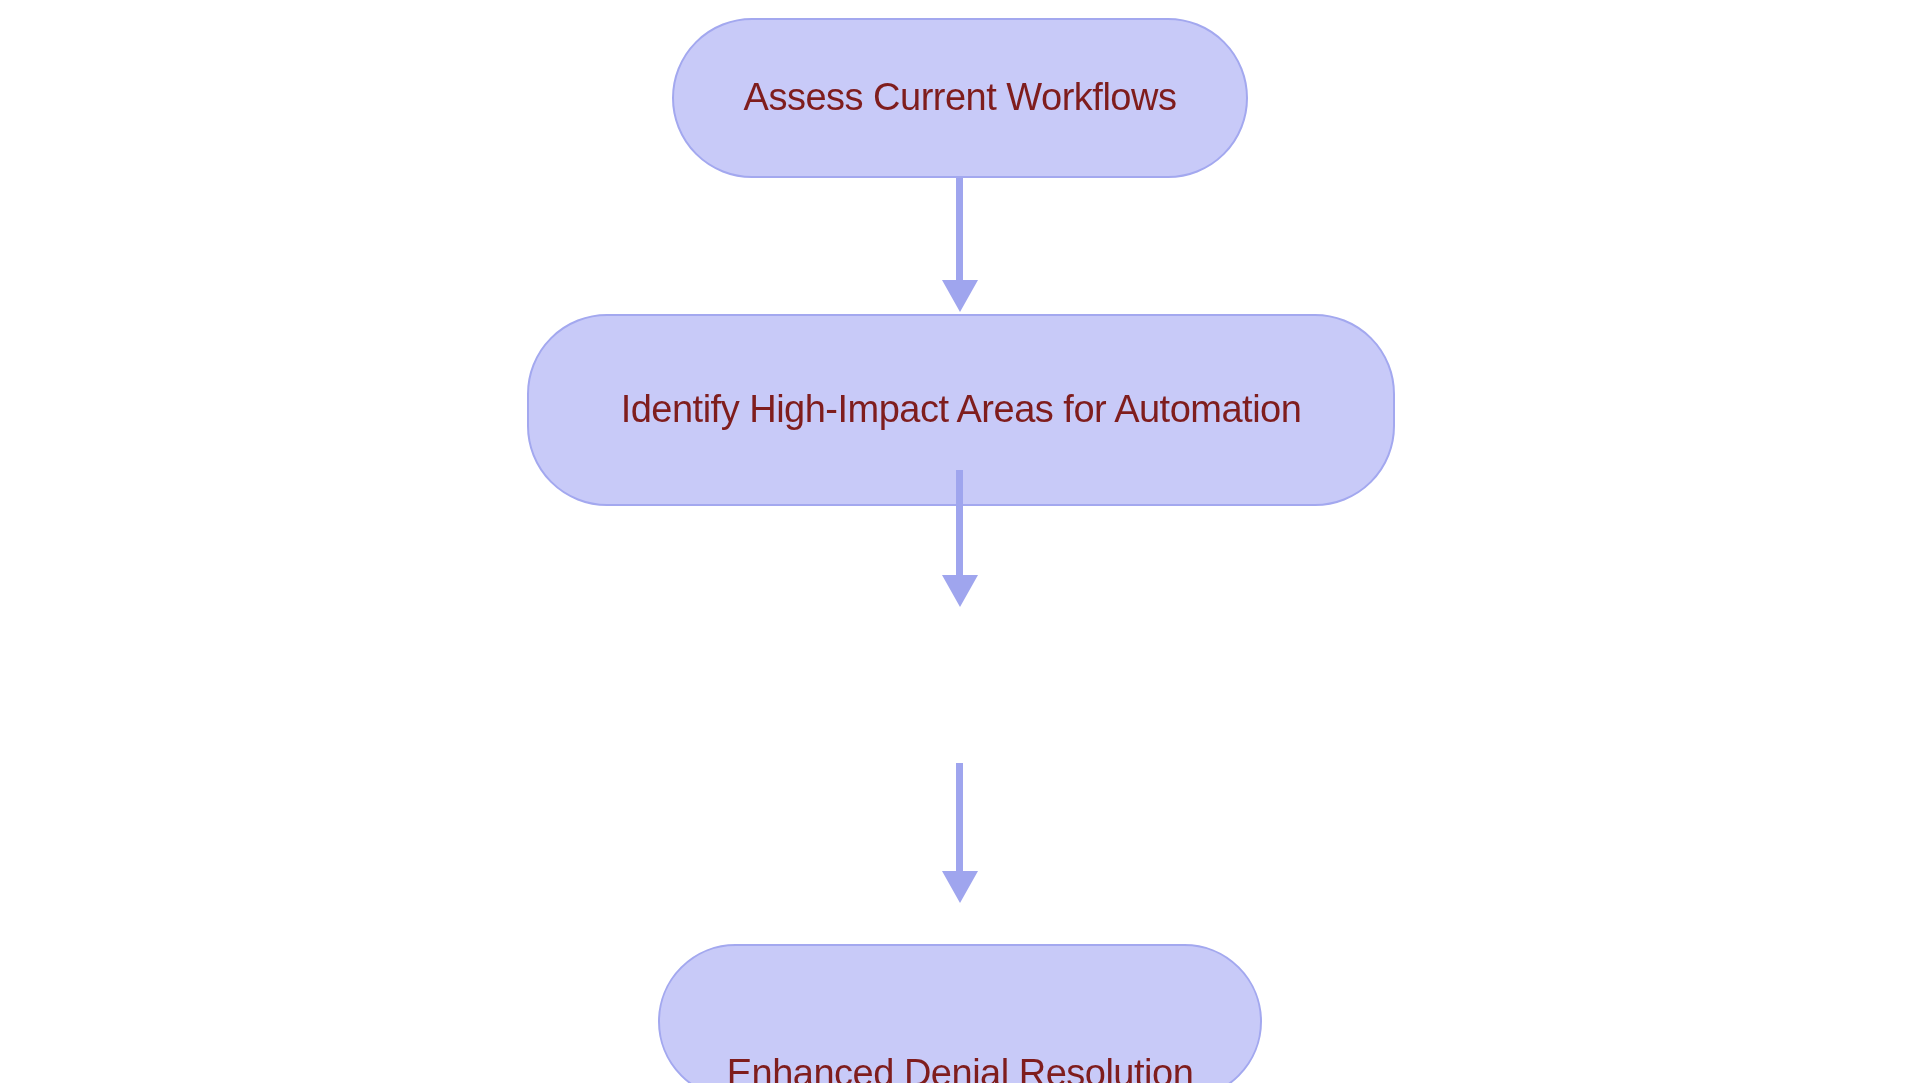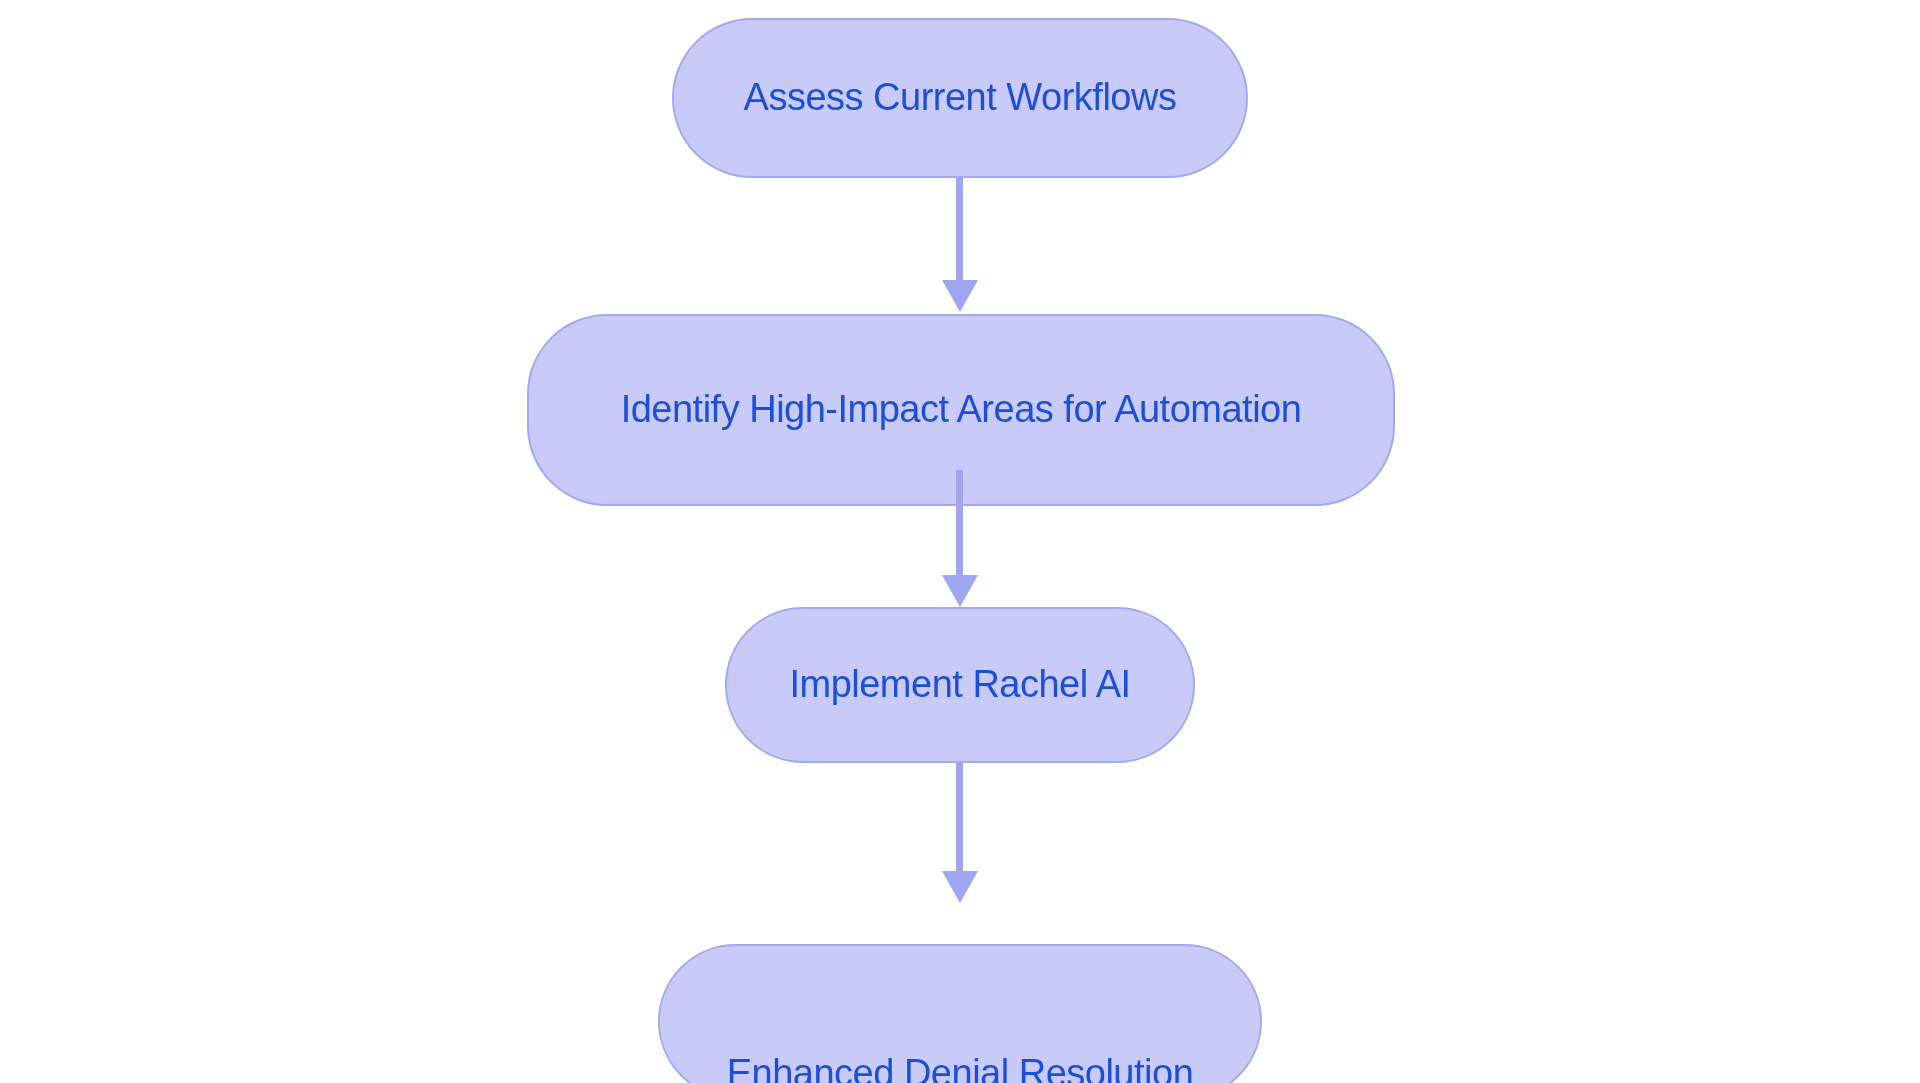"Assess Current Workflows" .flow-node .node-label { color: #1d4ed8 -> #7f1d1d }
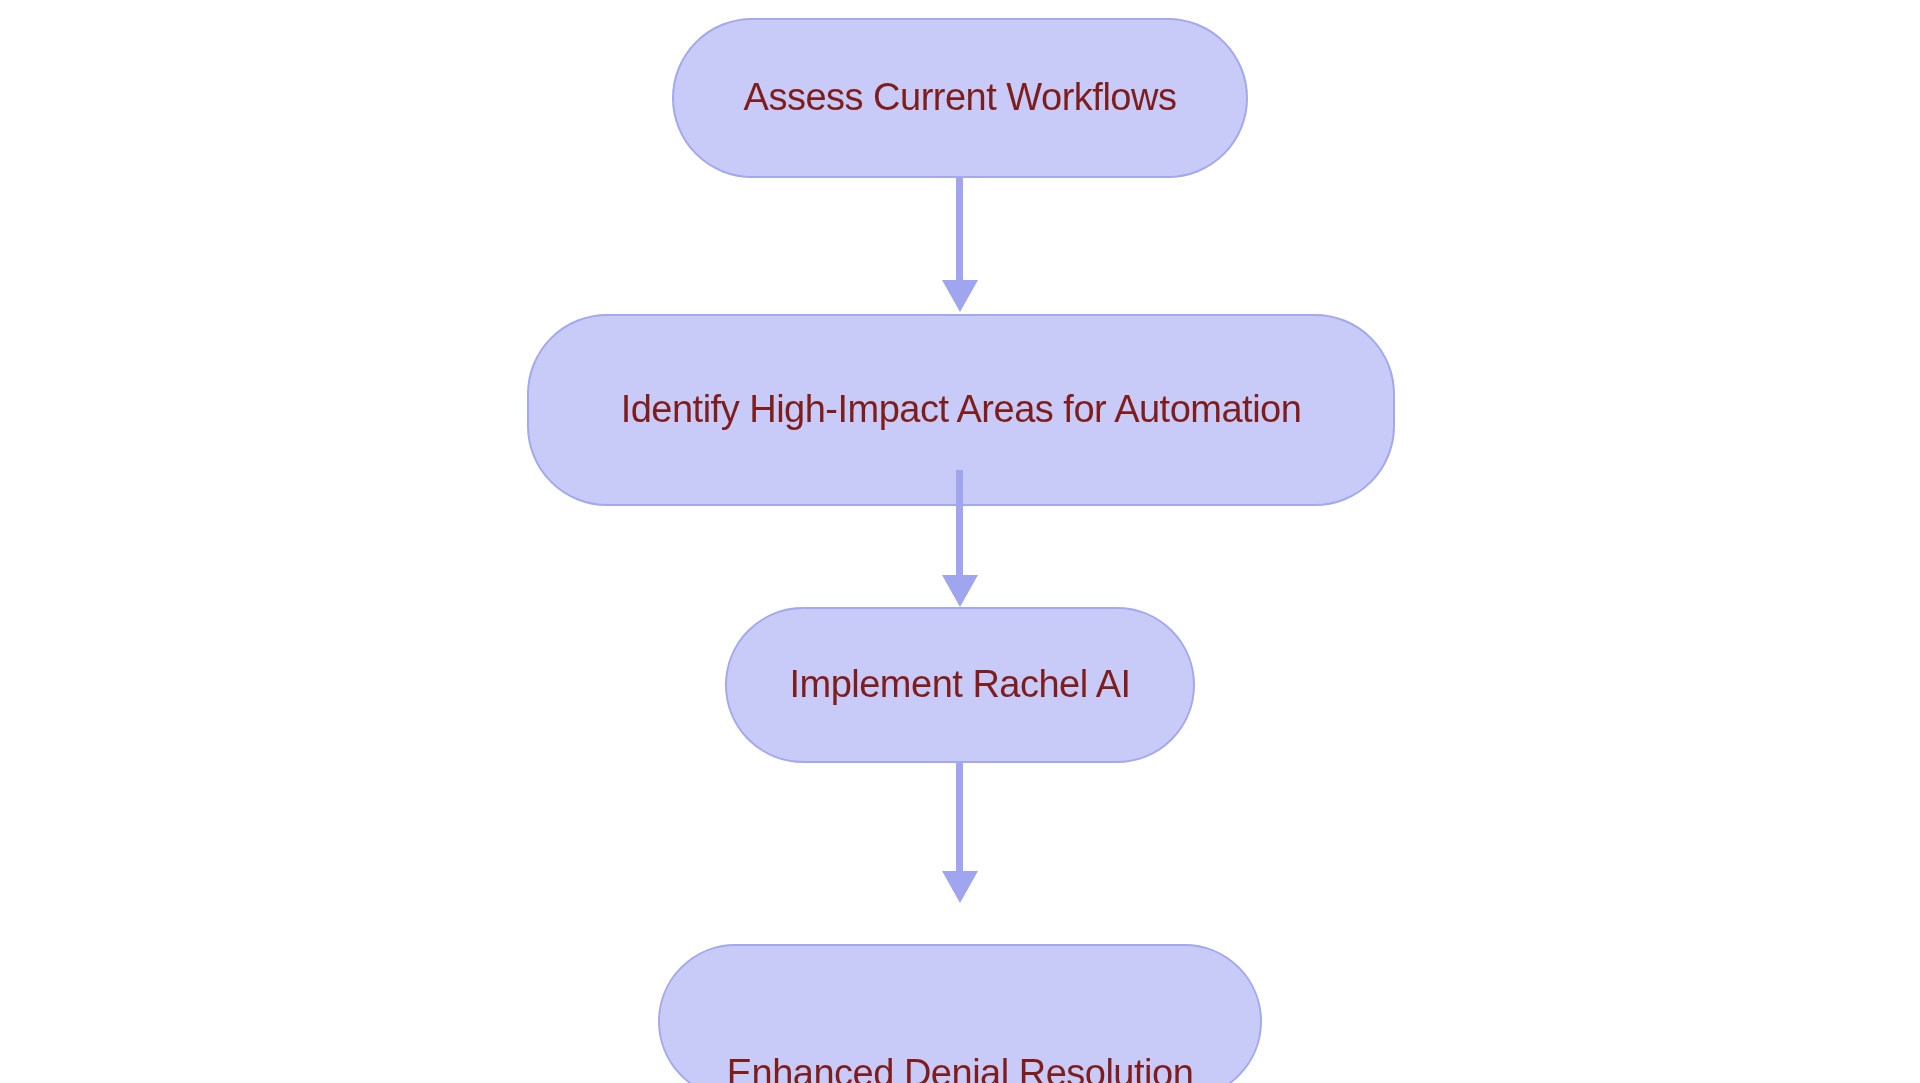"Implement Rachel AI" div.flow-node { html: <div> <span>Implement Rachel AI</span> </div> -> none }
